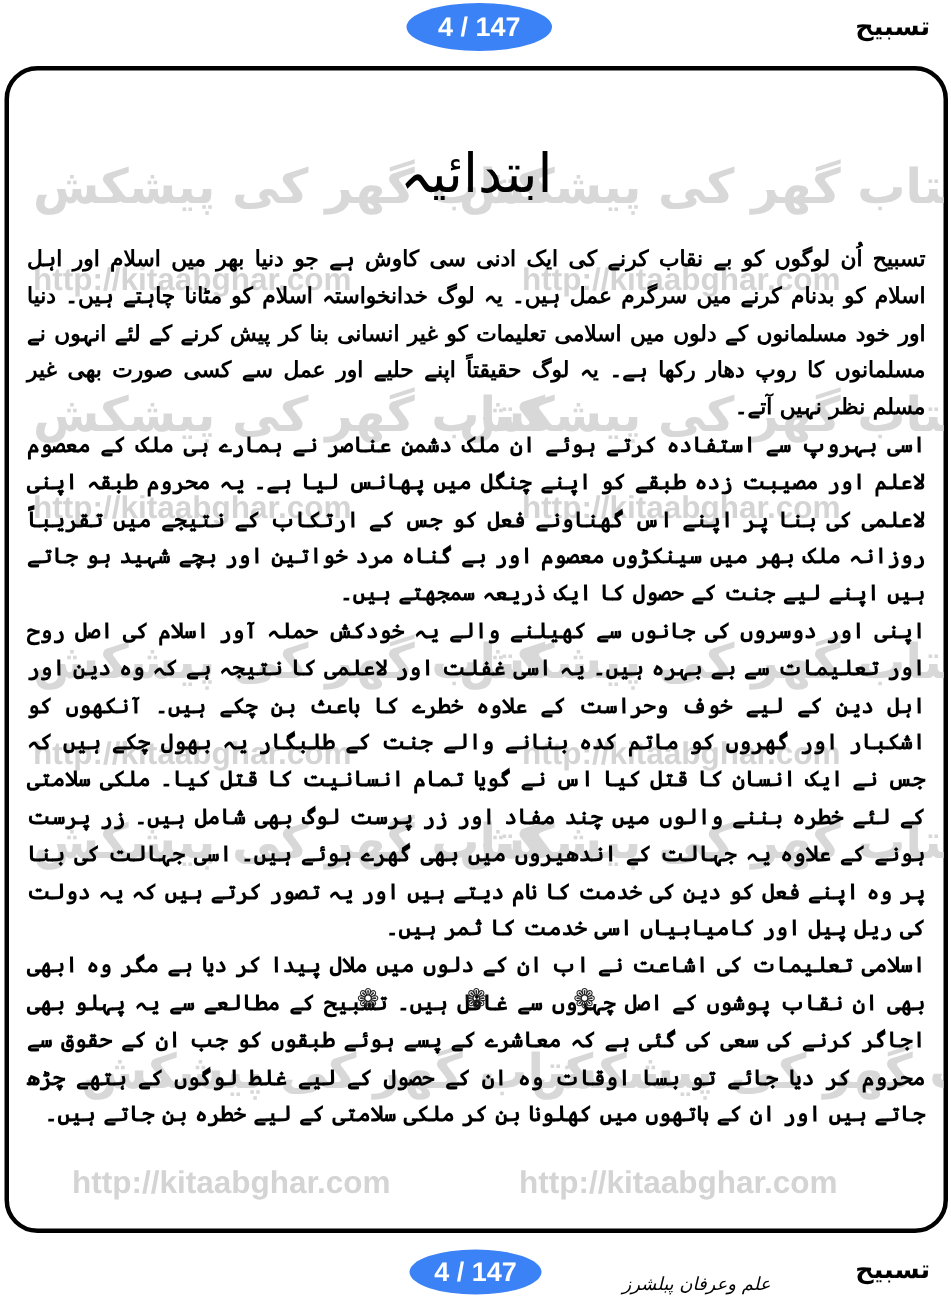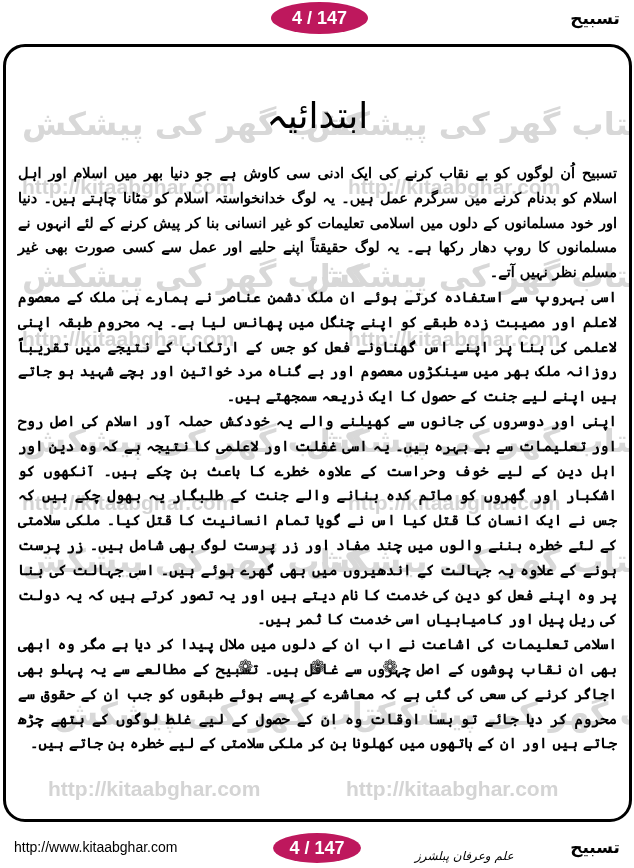"4 / 147" .pill { background: #be185d -> #3b82f6 }
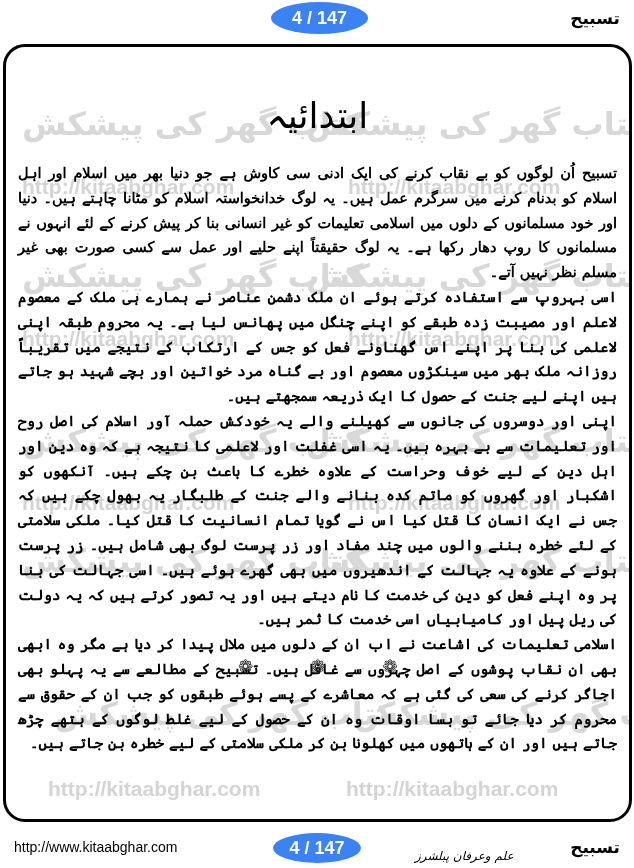"http://www.kitaabghar.com" div.ftr-url { html: <div>http://www.kitaabghar.com</div> -> none }
